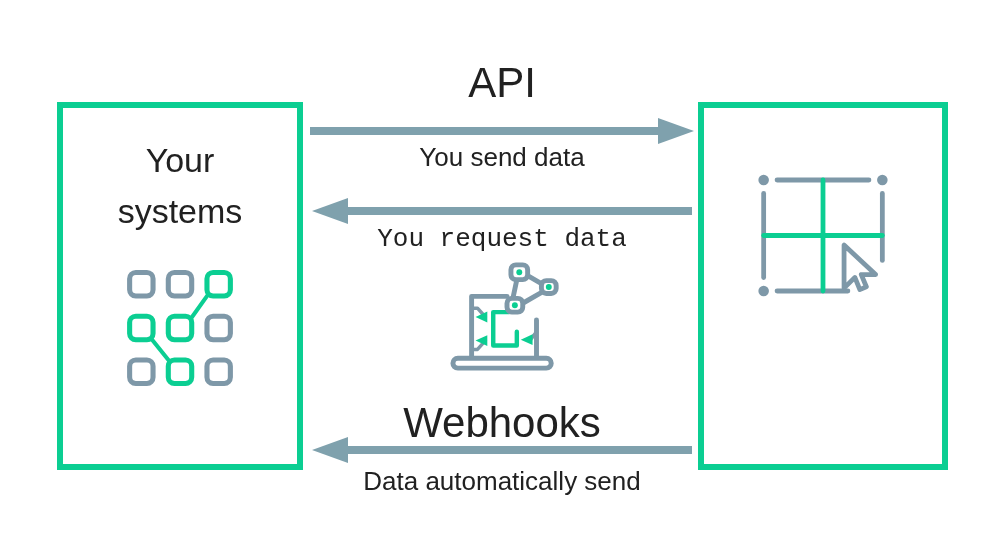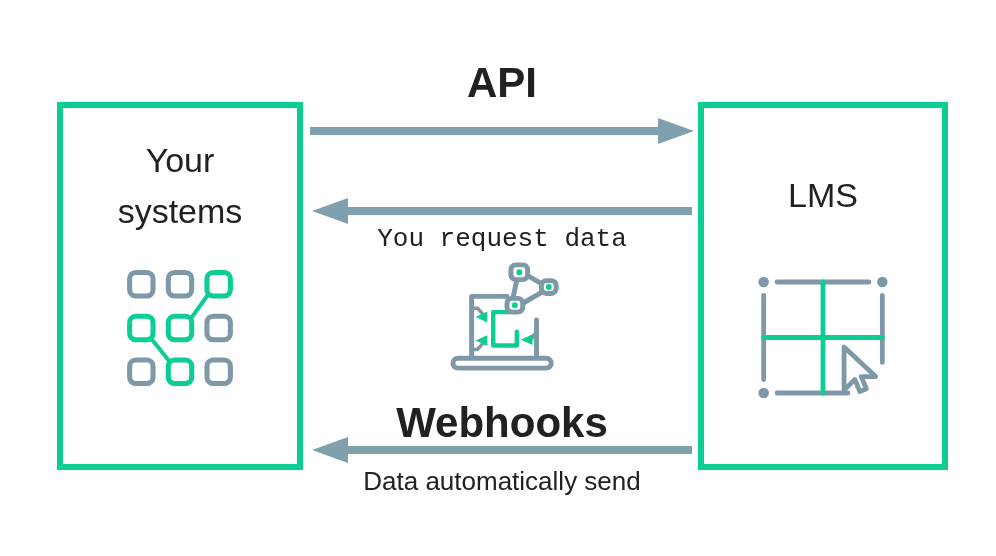"API" .flow-heading { font-weight: 700 -> 400 }
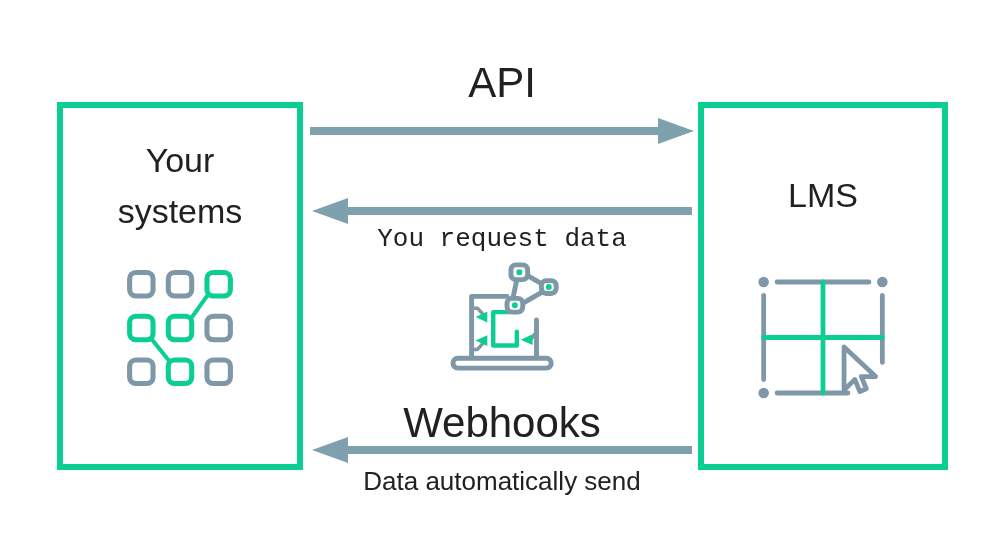"You send data" div.mid { html: none -> <div>You send data</div> }
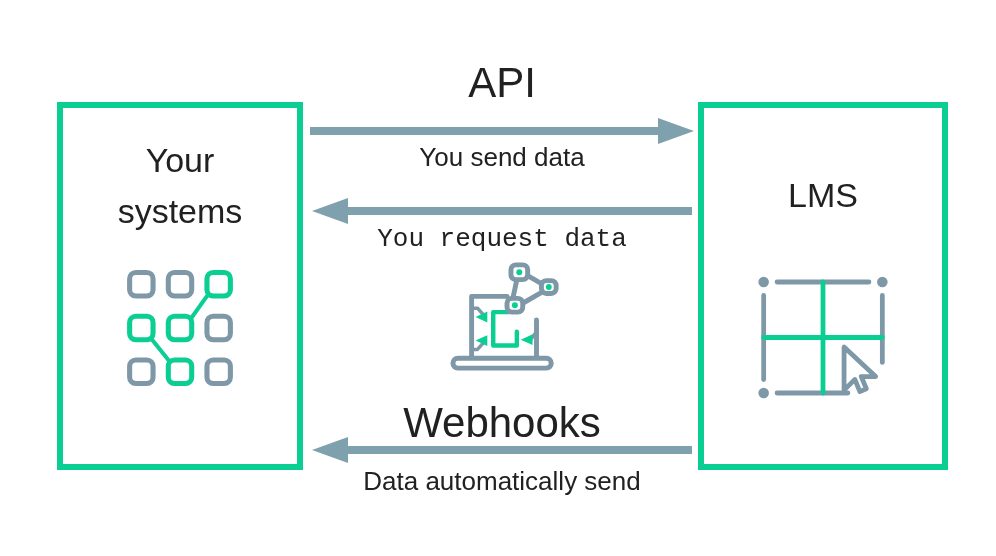"LMS" div.box-title { html: <div>LMS</div> -> none }
